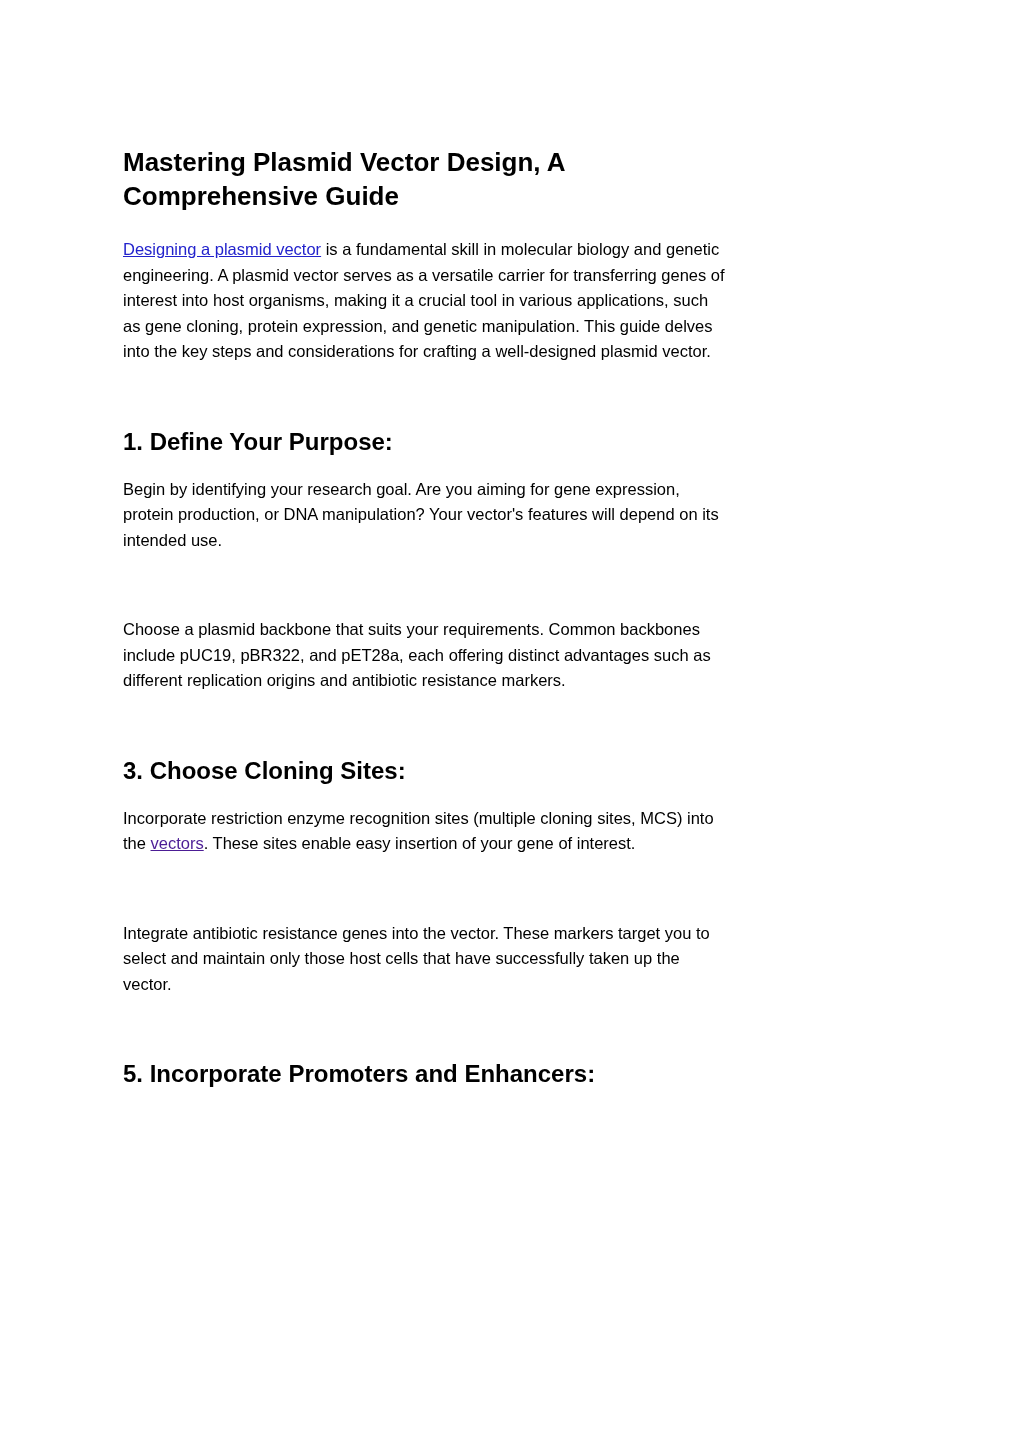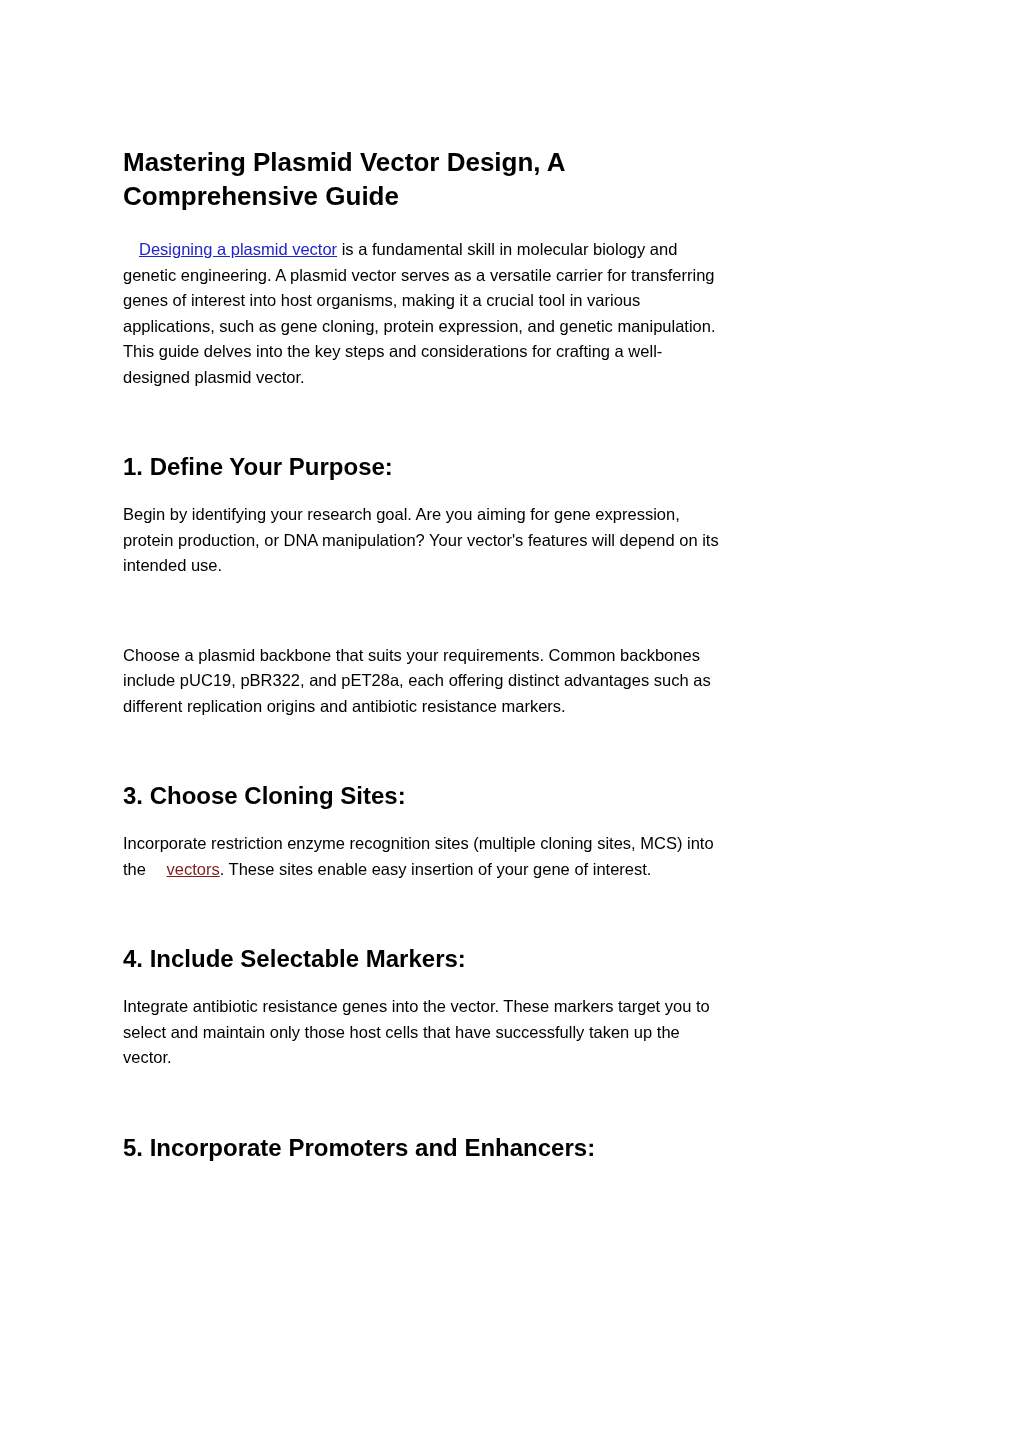"Designing a plasmid vector" a.doc-link { margin-left: 16px -> none }
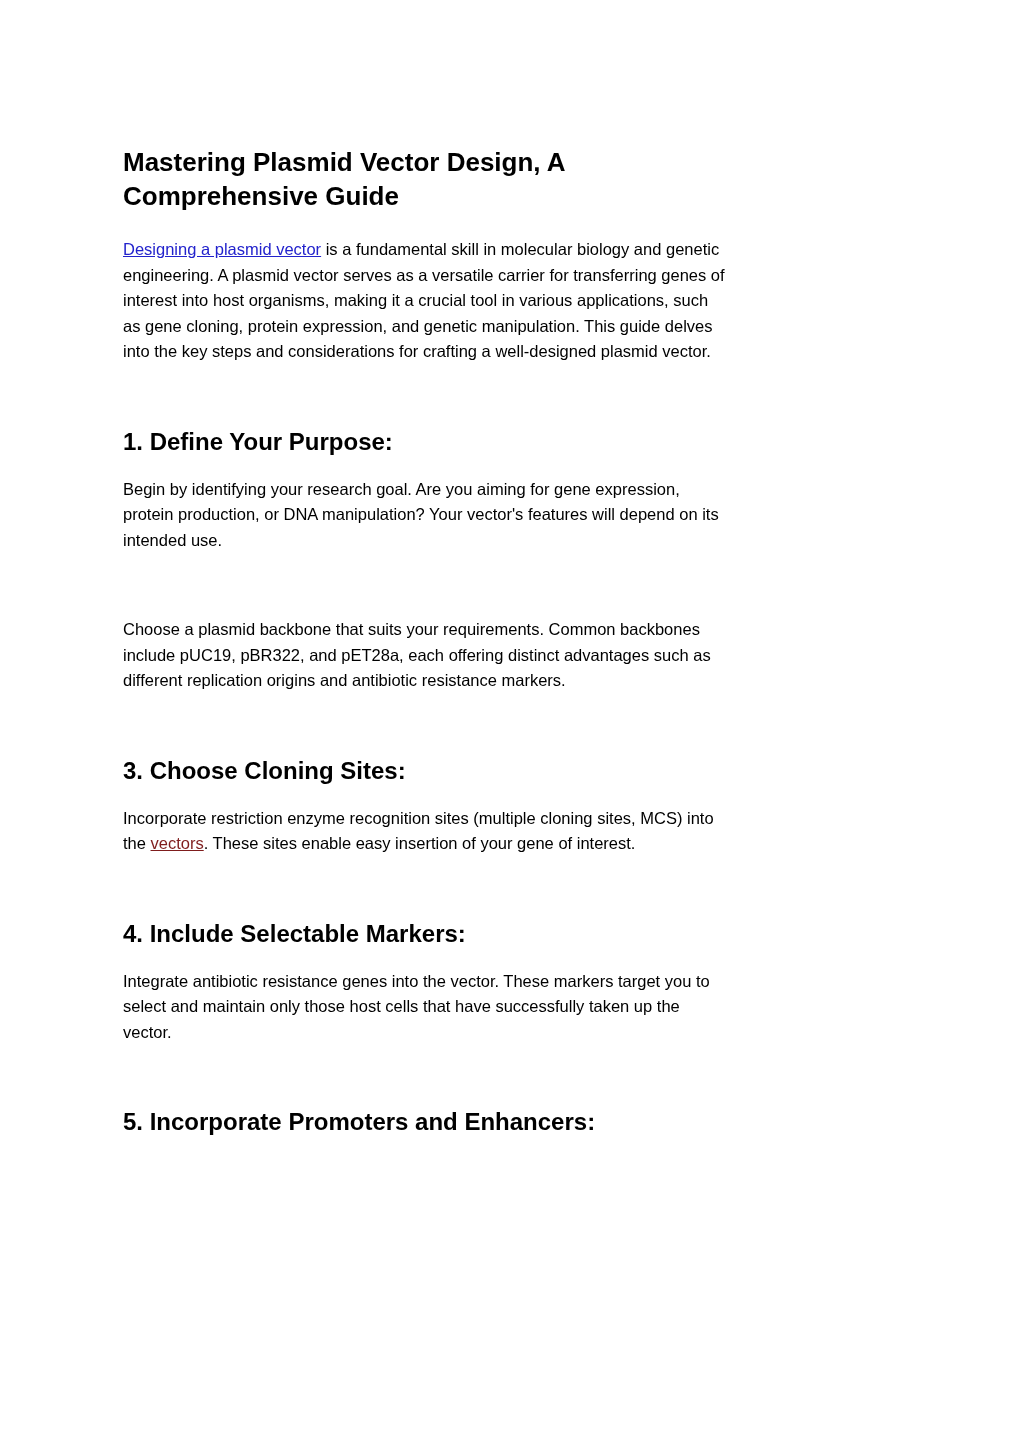"vectors" a.doc-link { color: #7f1d1d -> #4c1d95 }
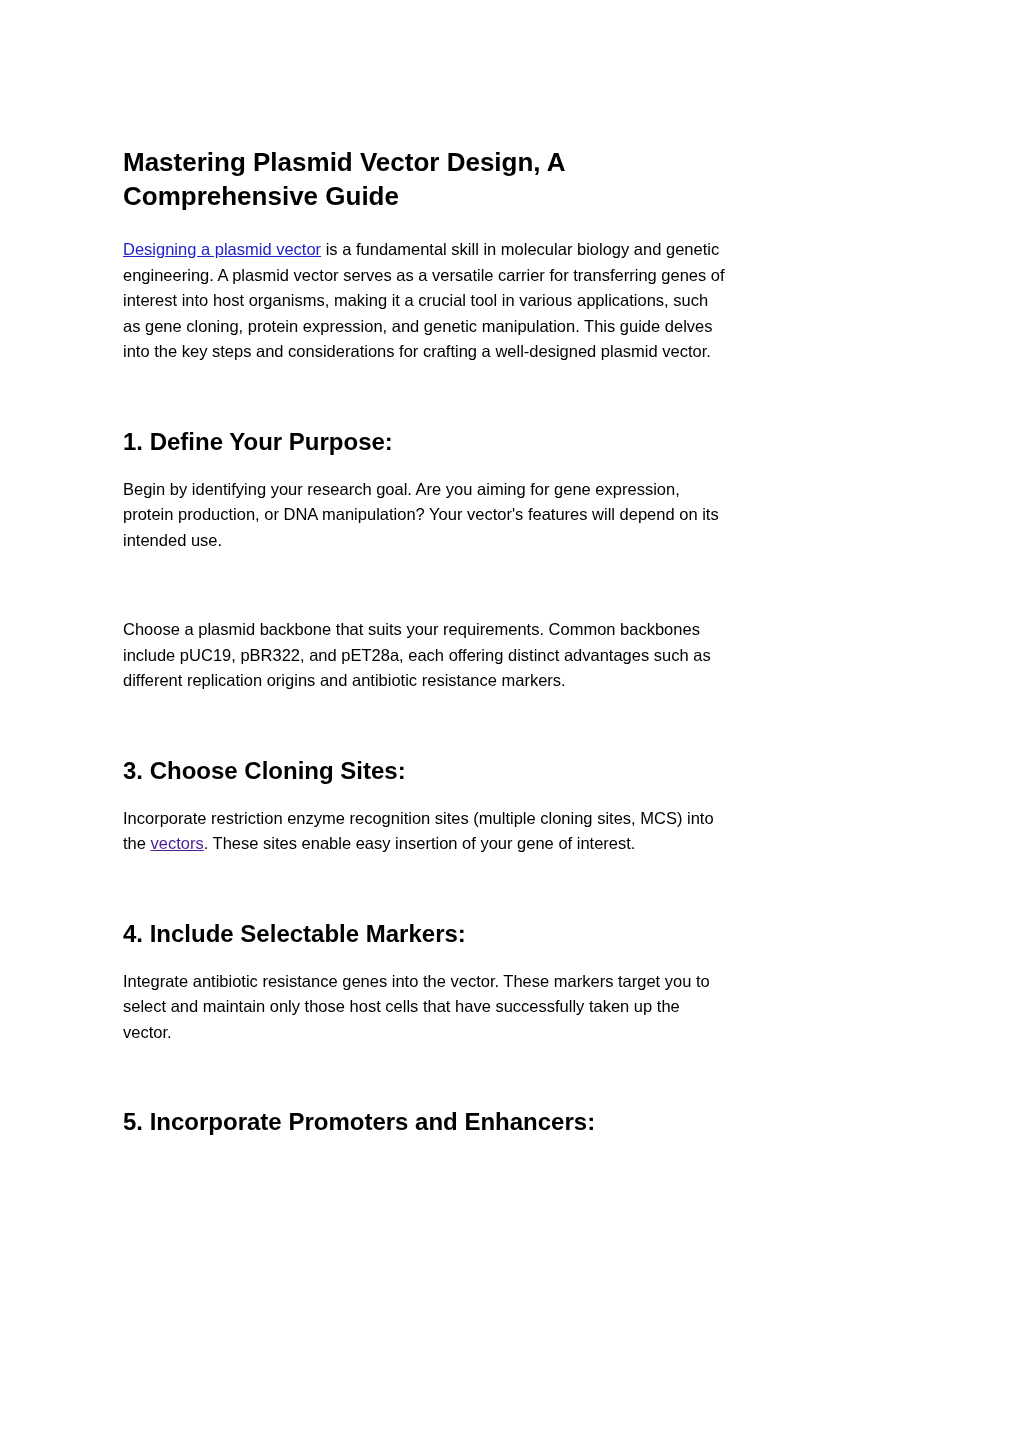"4. Include Selectable Markers:" h2.section-heading { html: <h2>4. Include Selectable Markers:</h2> -> none }
